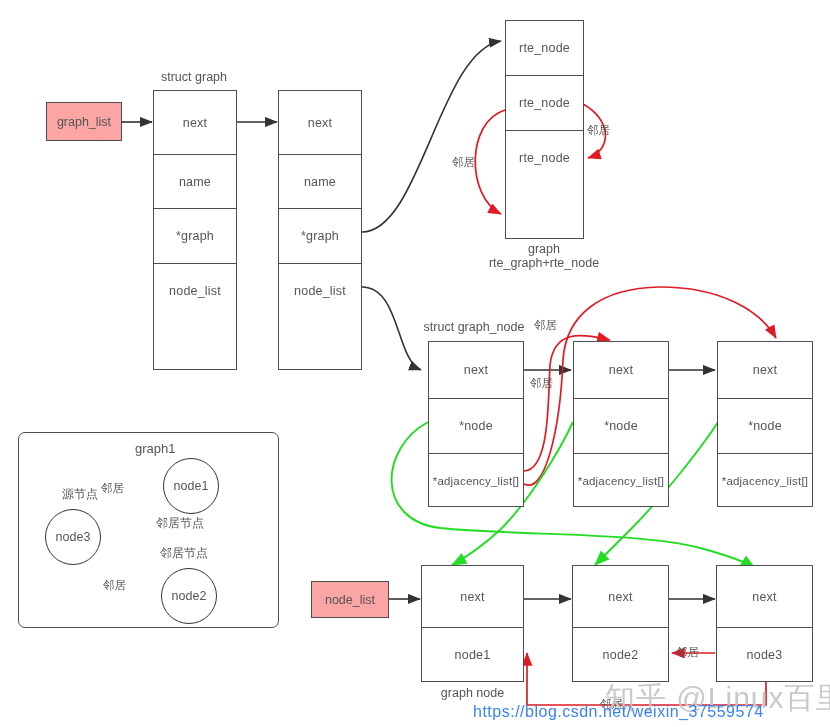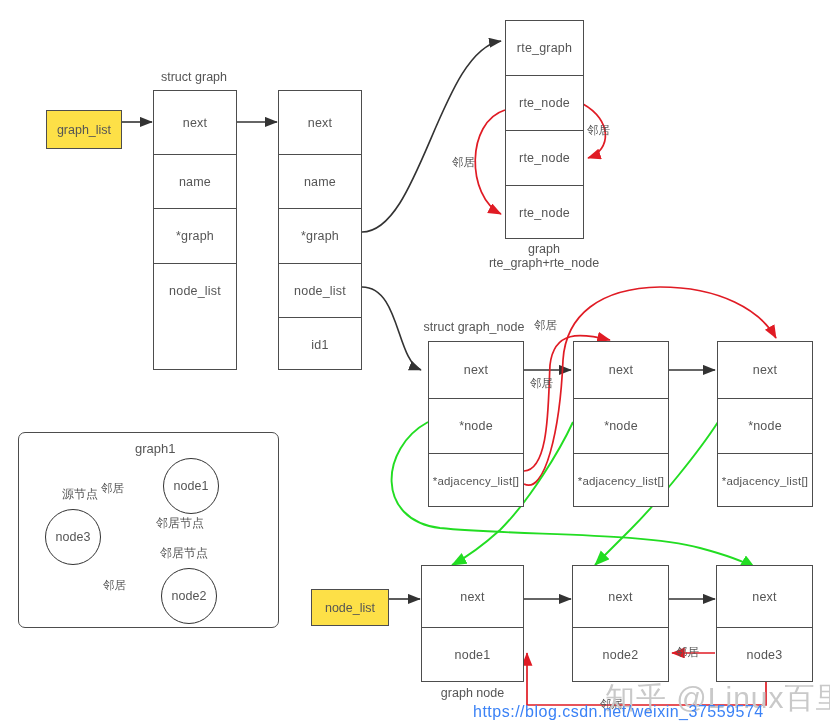"rte_graph" div.srow { html: <div>rte_graph</div> -> none }
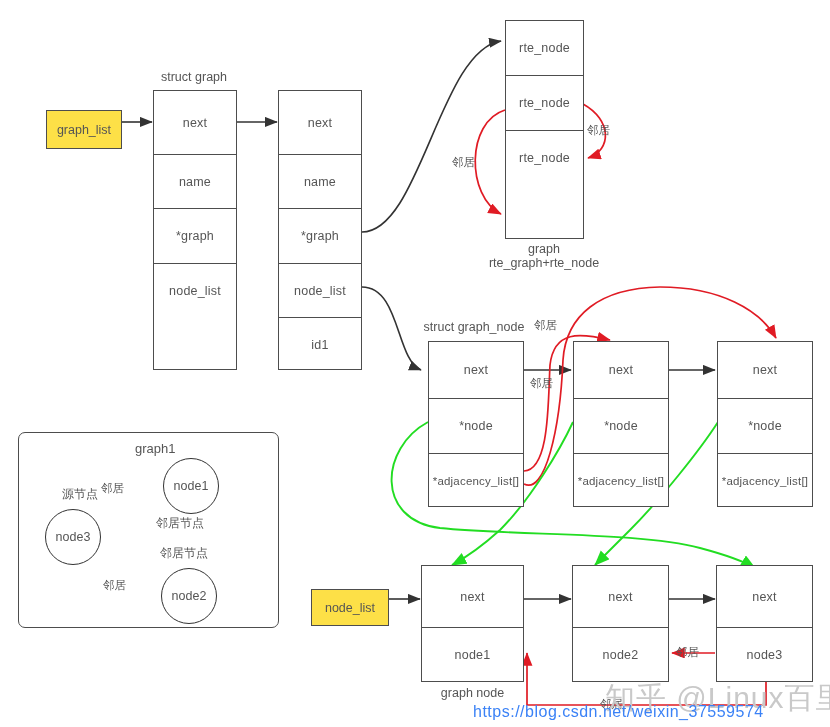"graph_list" .plainbox { background: #fde047 -> #fca5a5; margin-top: 8px -> none }
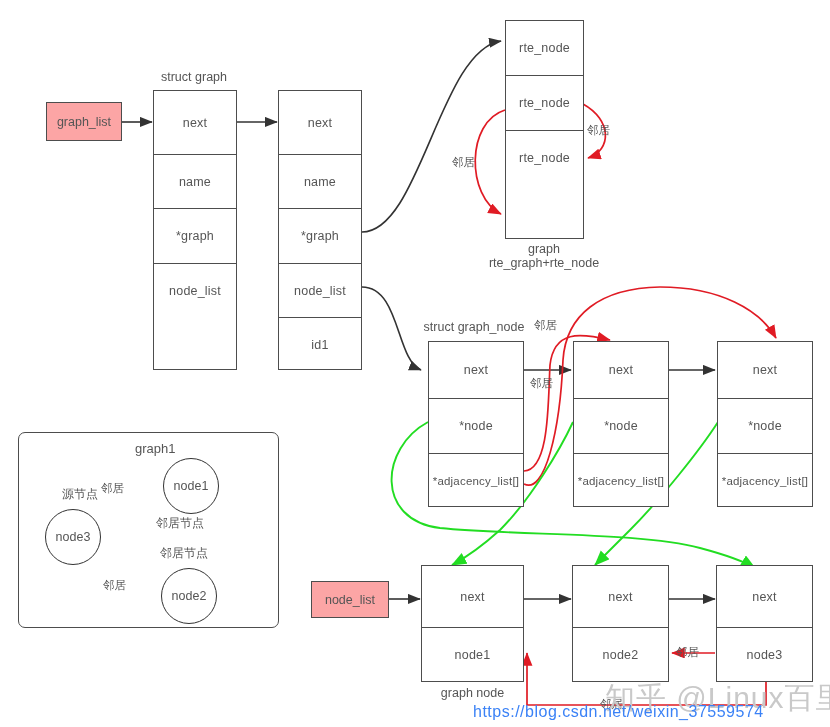"id1" div.srow { html: <div>id1</div> -> none }
